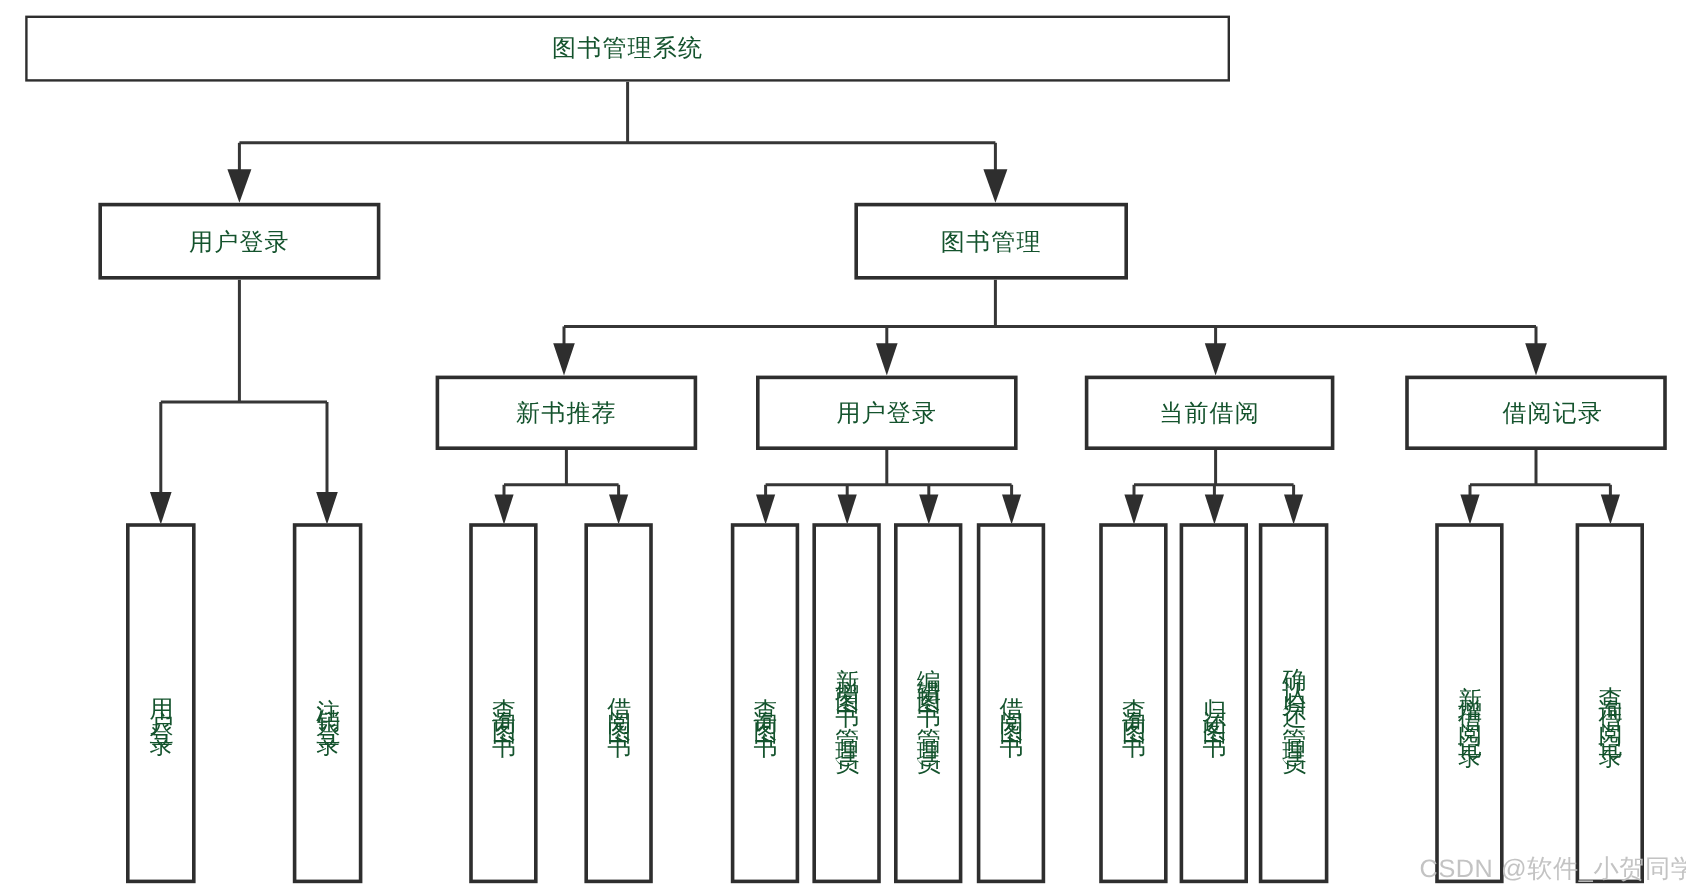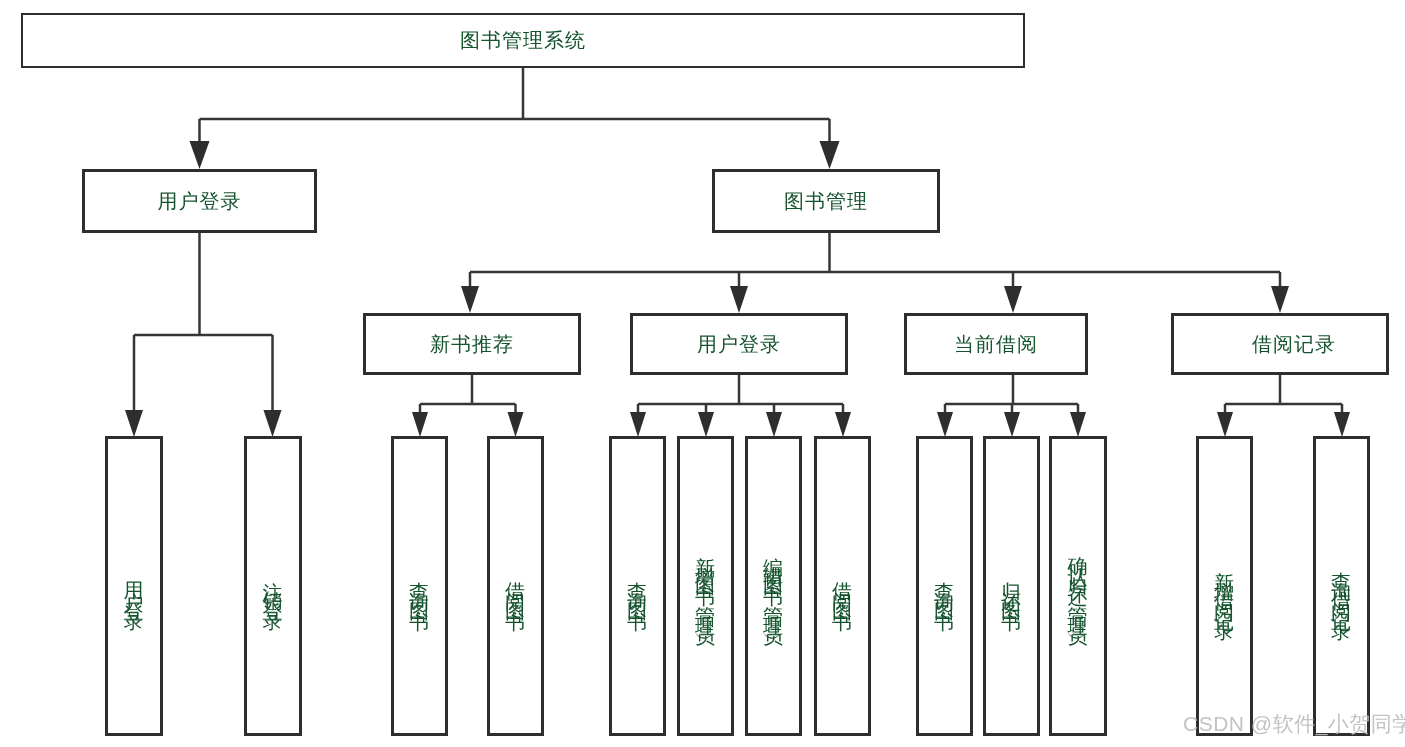"当前借阅" div.node { width: 184px -> 208px }
